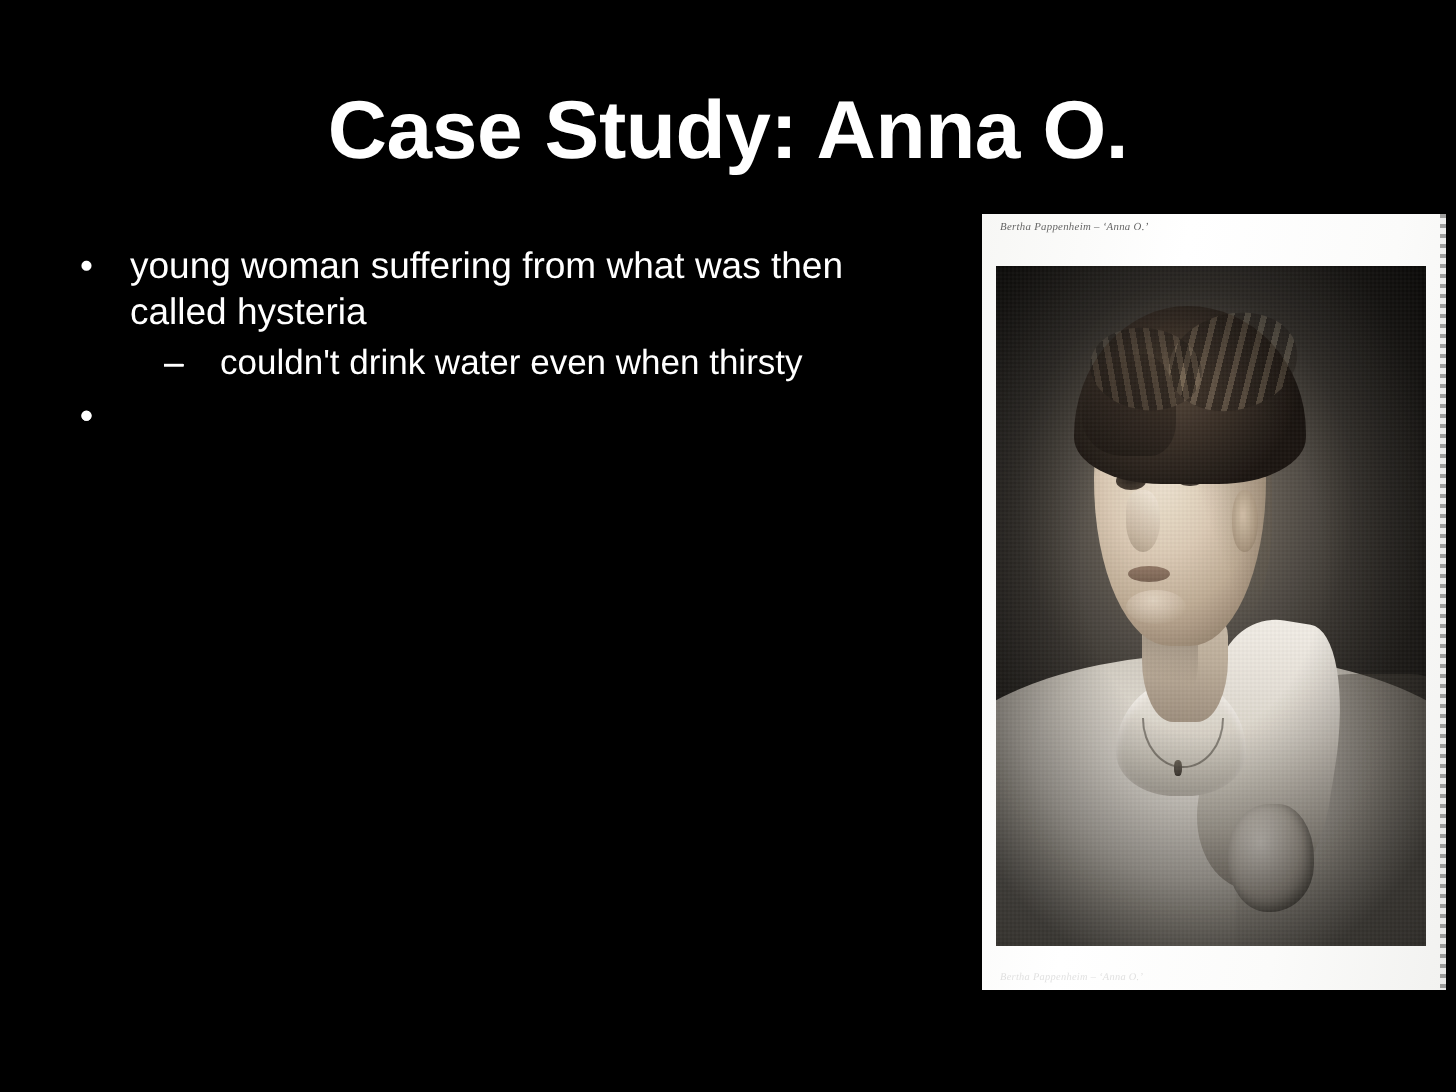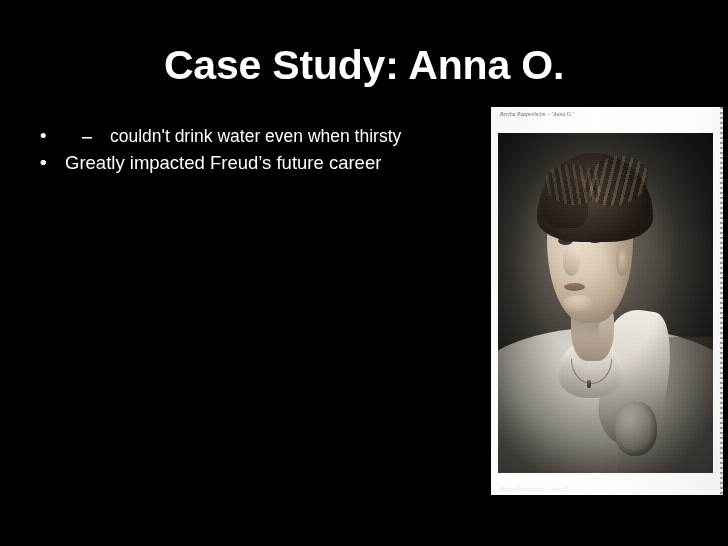"young woman suffering from what" span { html: none -> <span>young woman suffering from what was then called hysteria</span> }
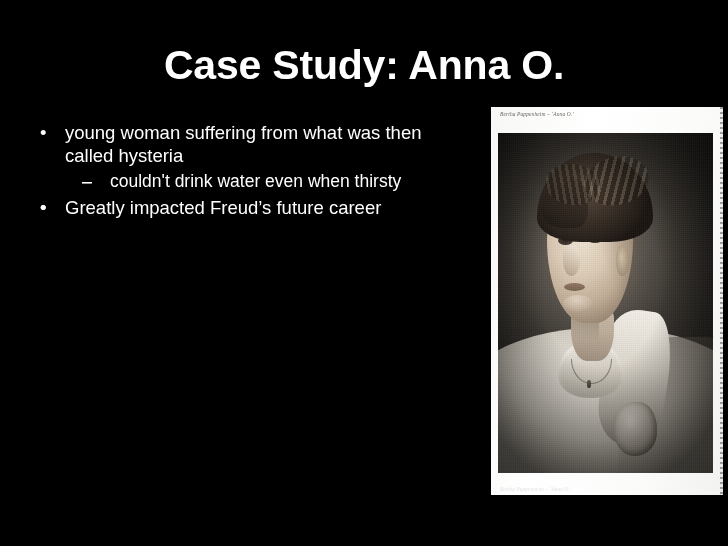"Greatly impacted Freud’s future career" span { html: <span>Greatly impacted Freud’s future career</span> -> none }
